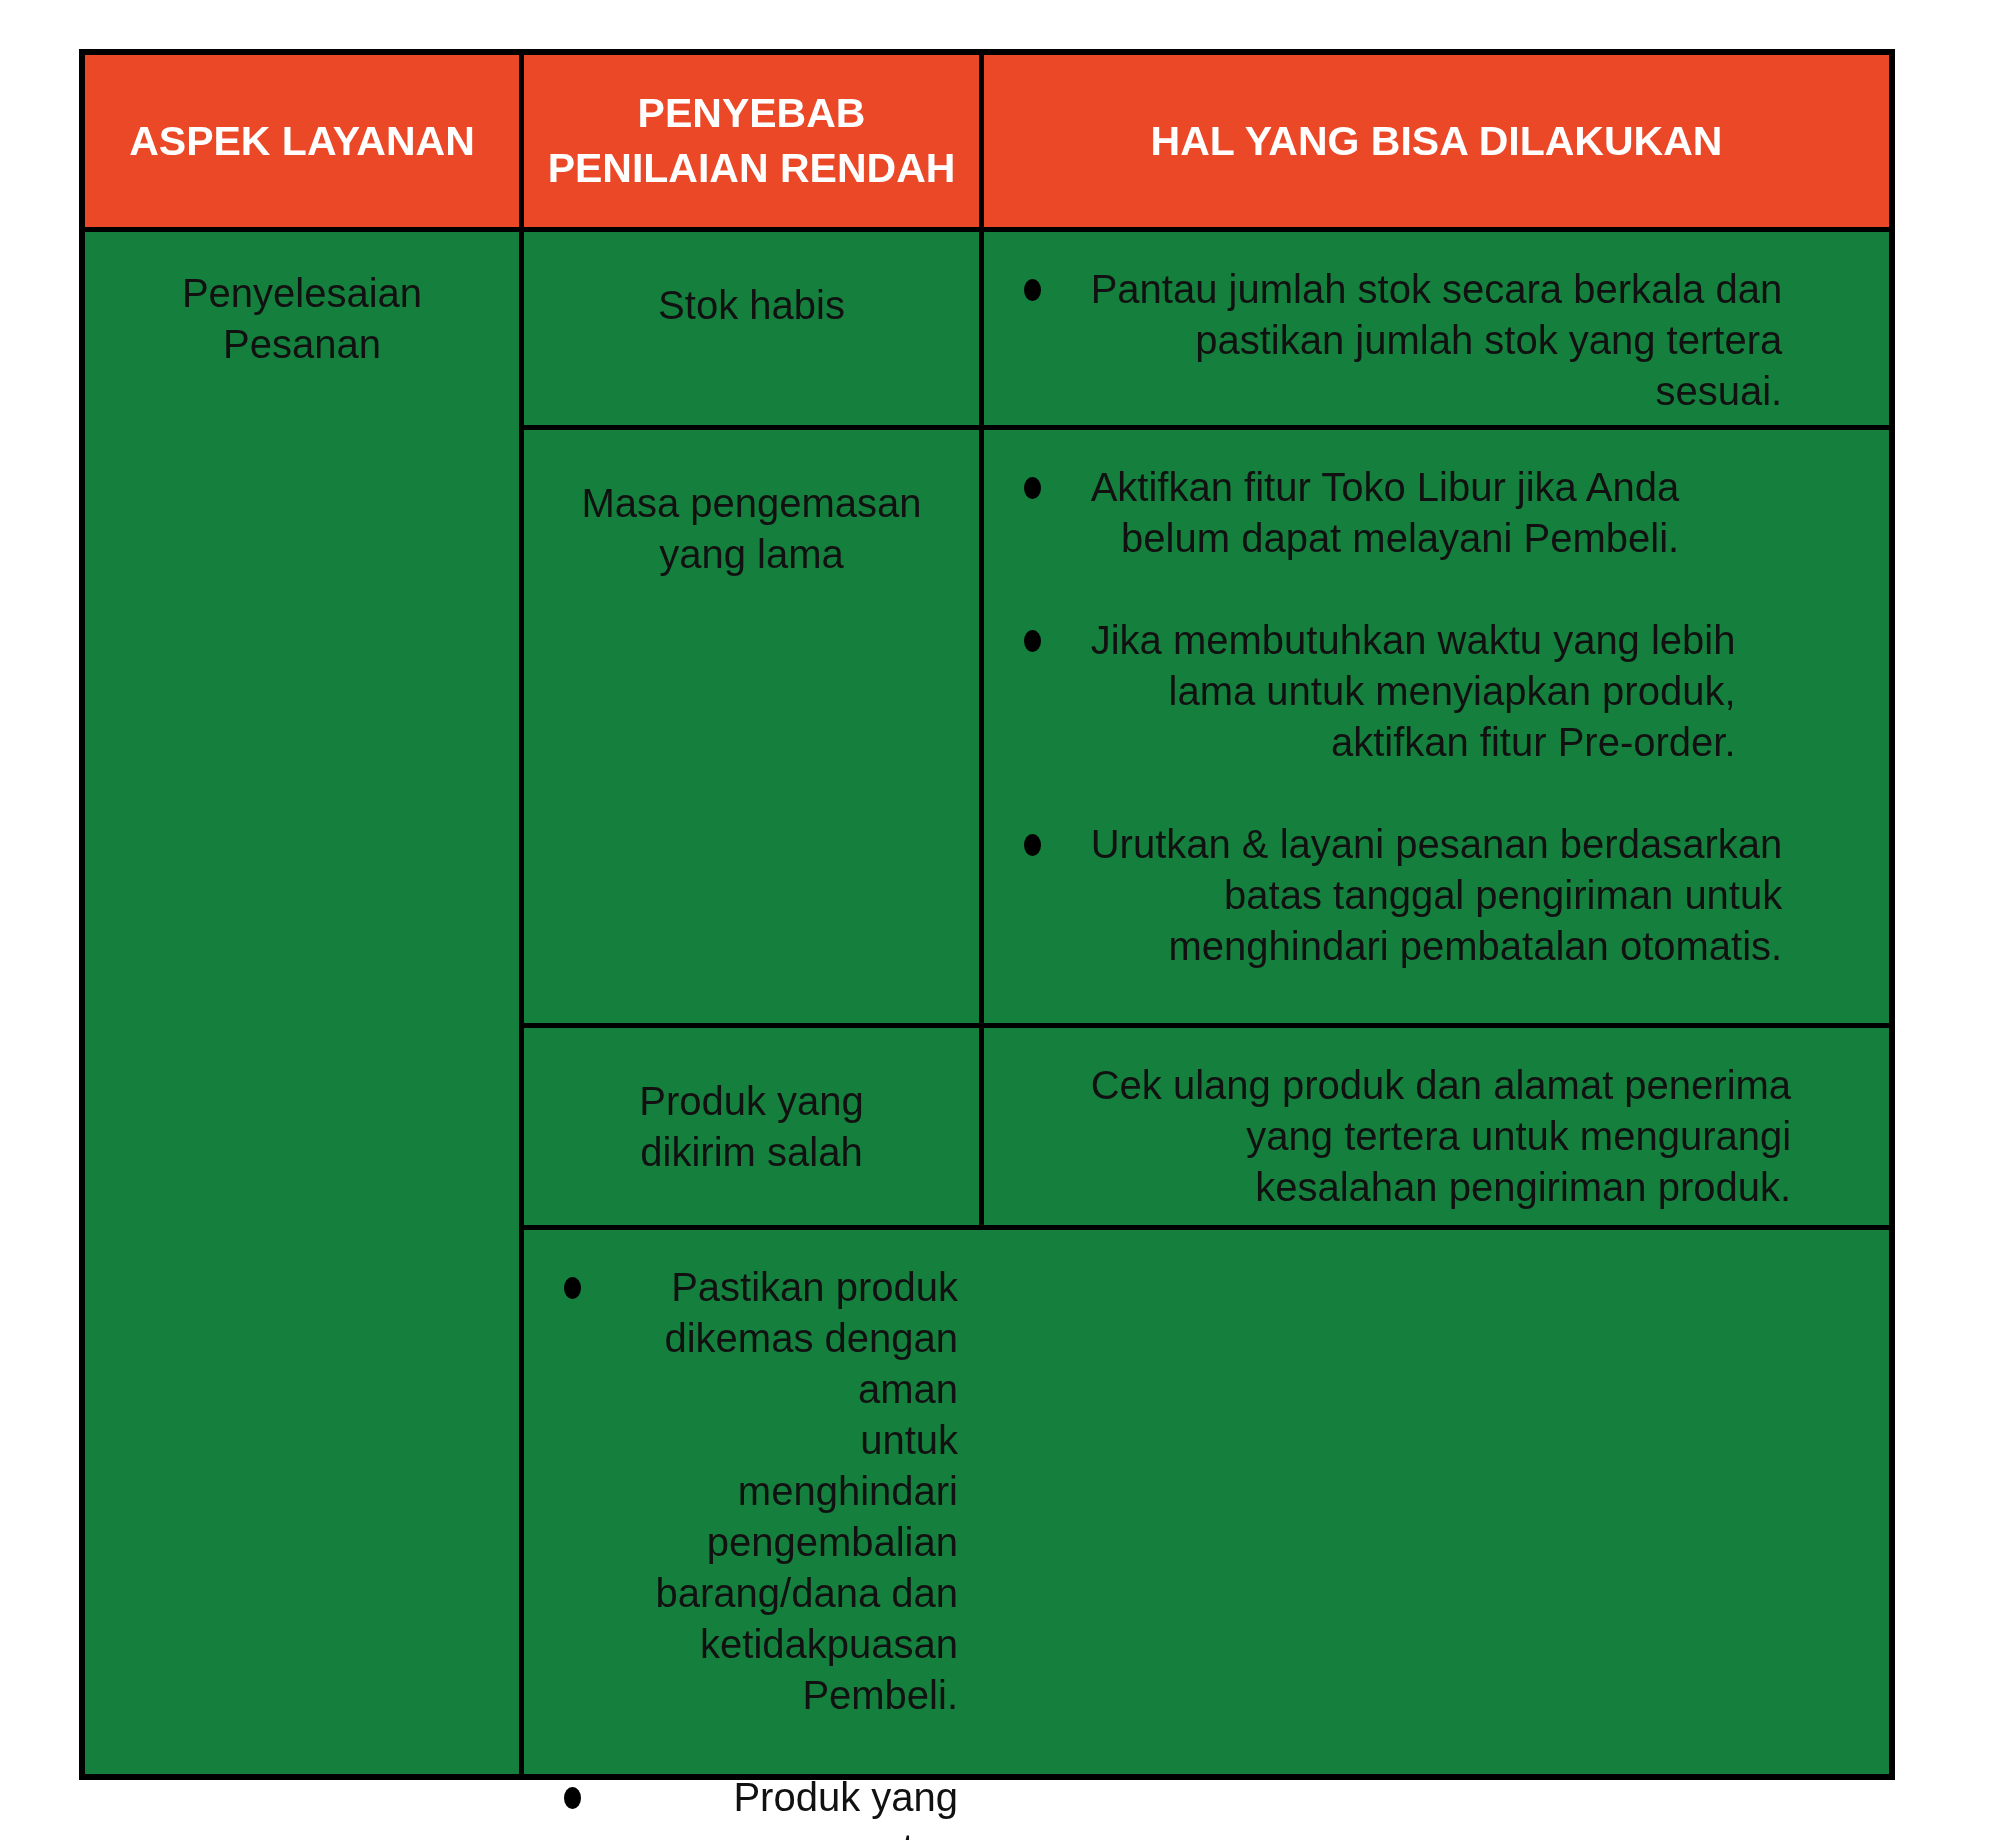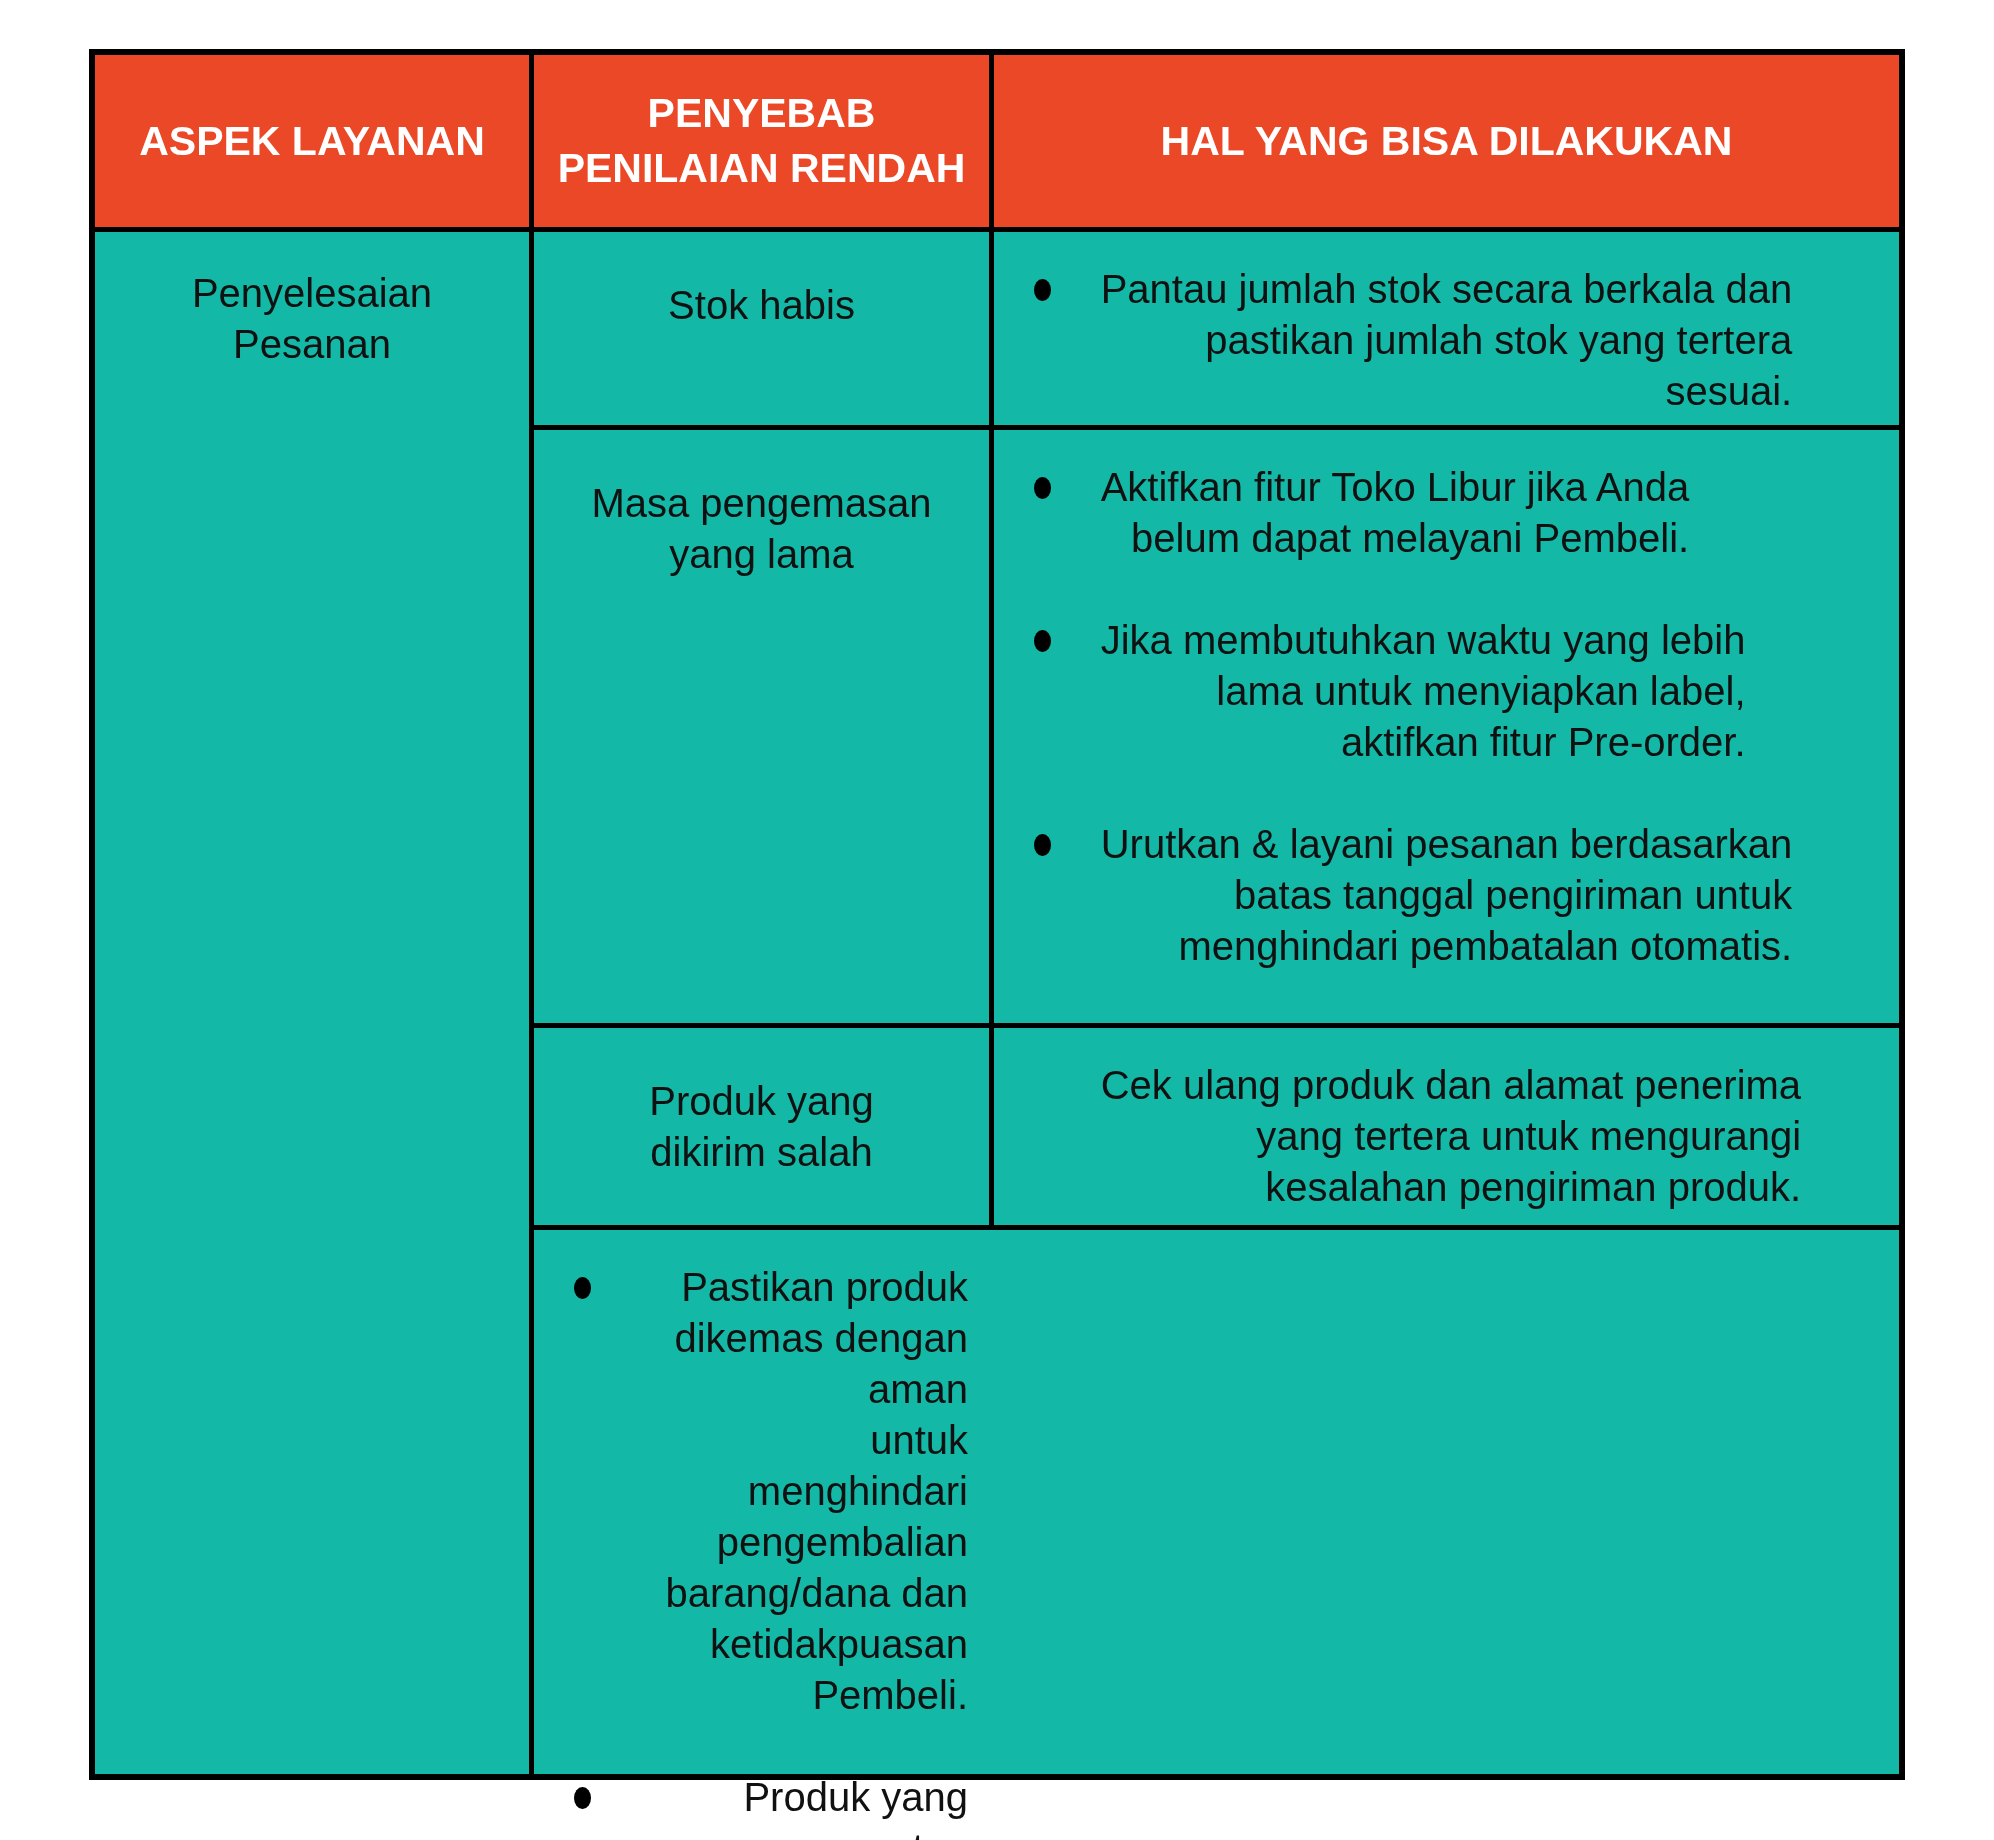"ASPEK LAYANAN" .tbl { background: #14b8a6 -> #15803d; left: 89px -> 79px }
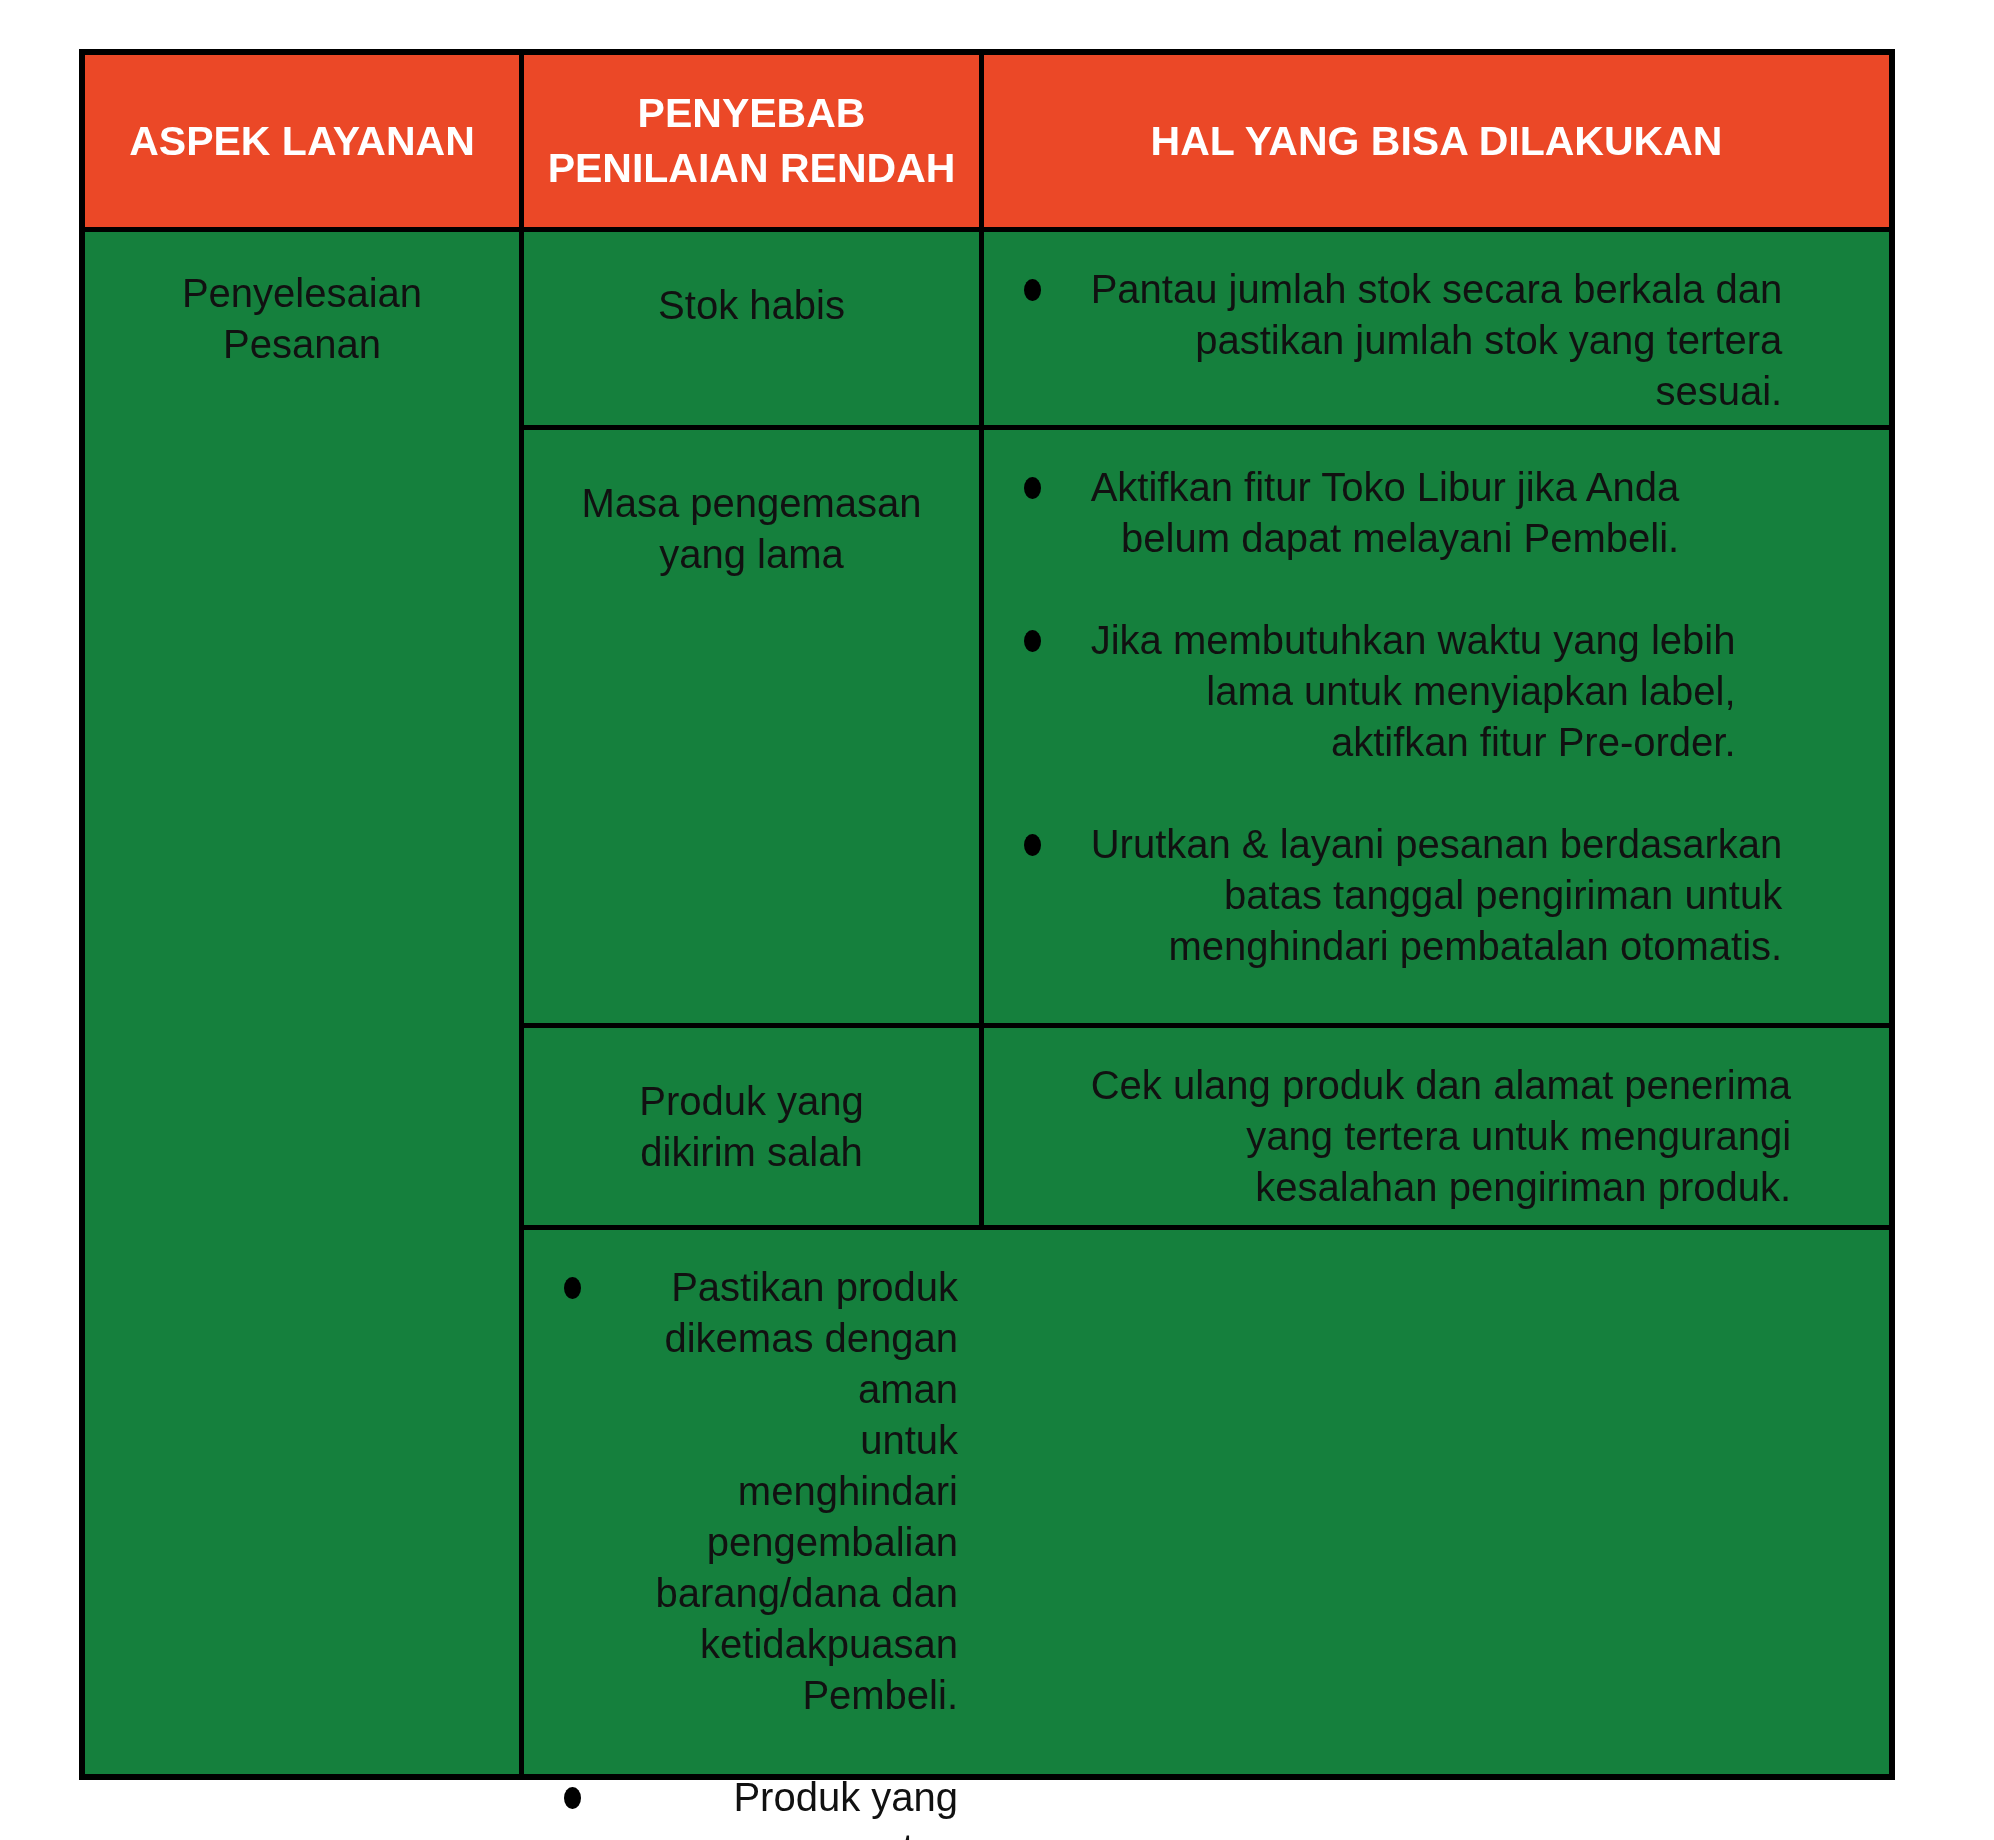"Jika membutuhkan waktu yang lebih" span.atext { text: label -> produk }
